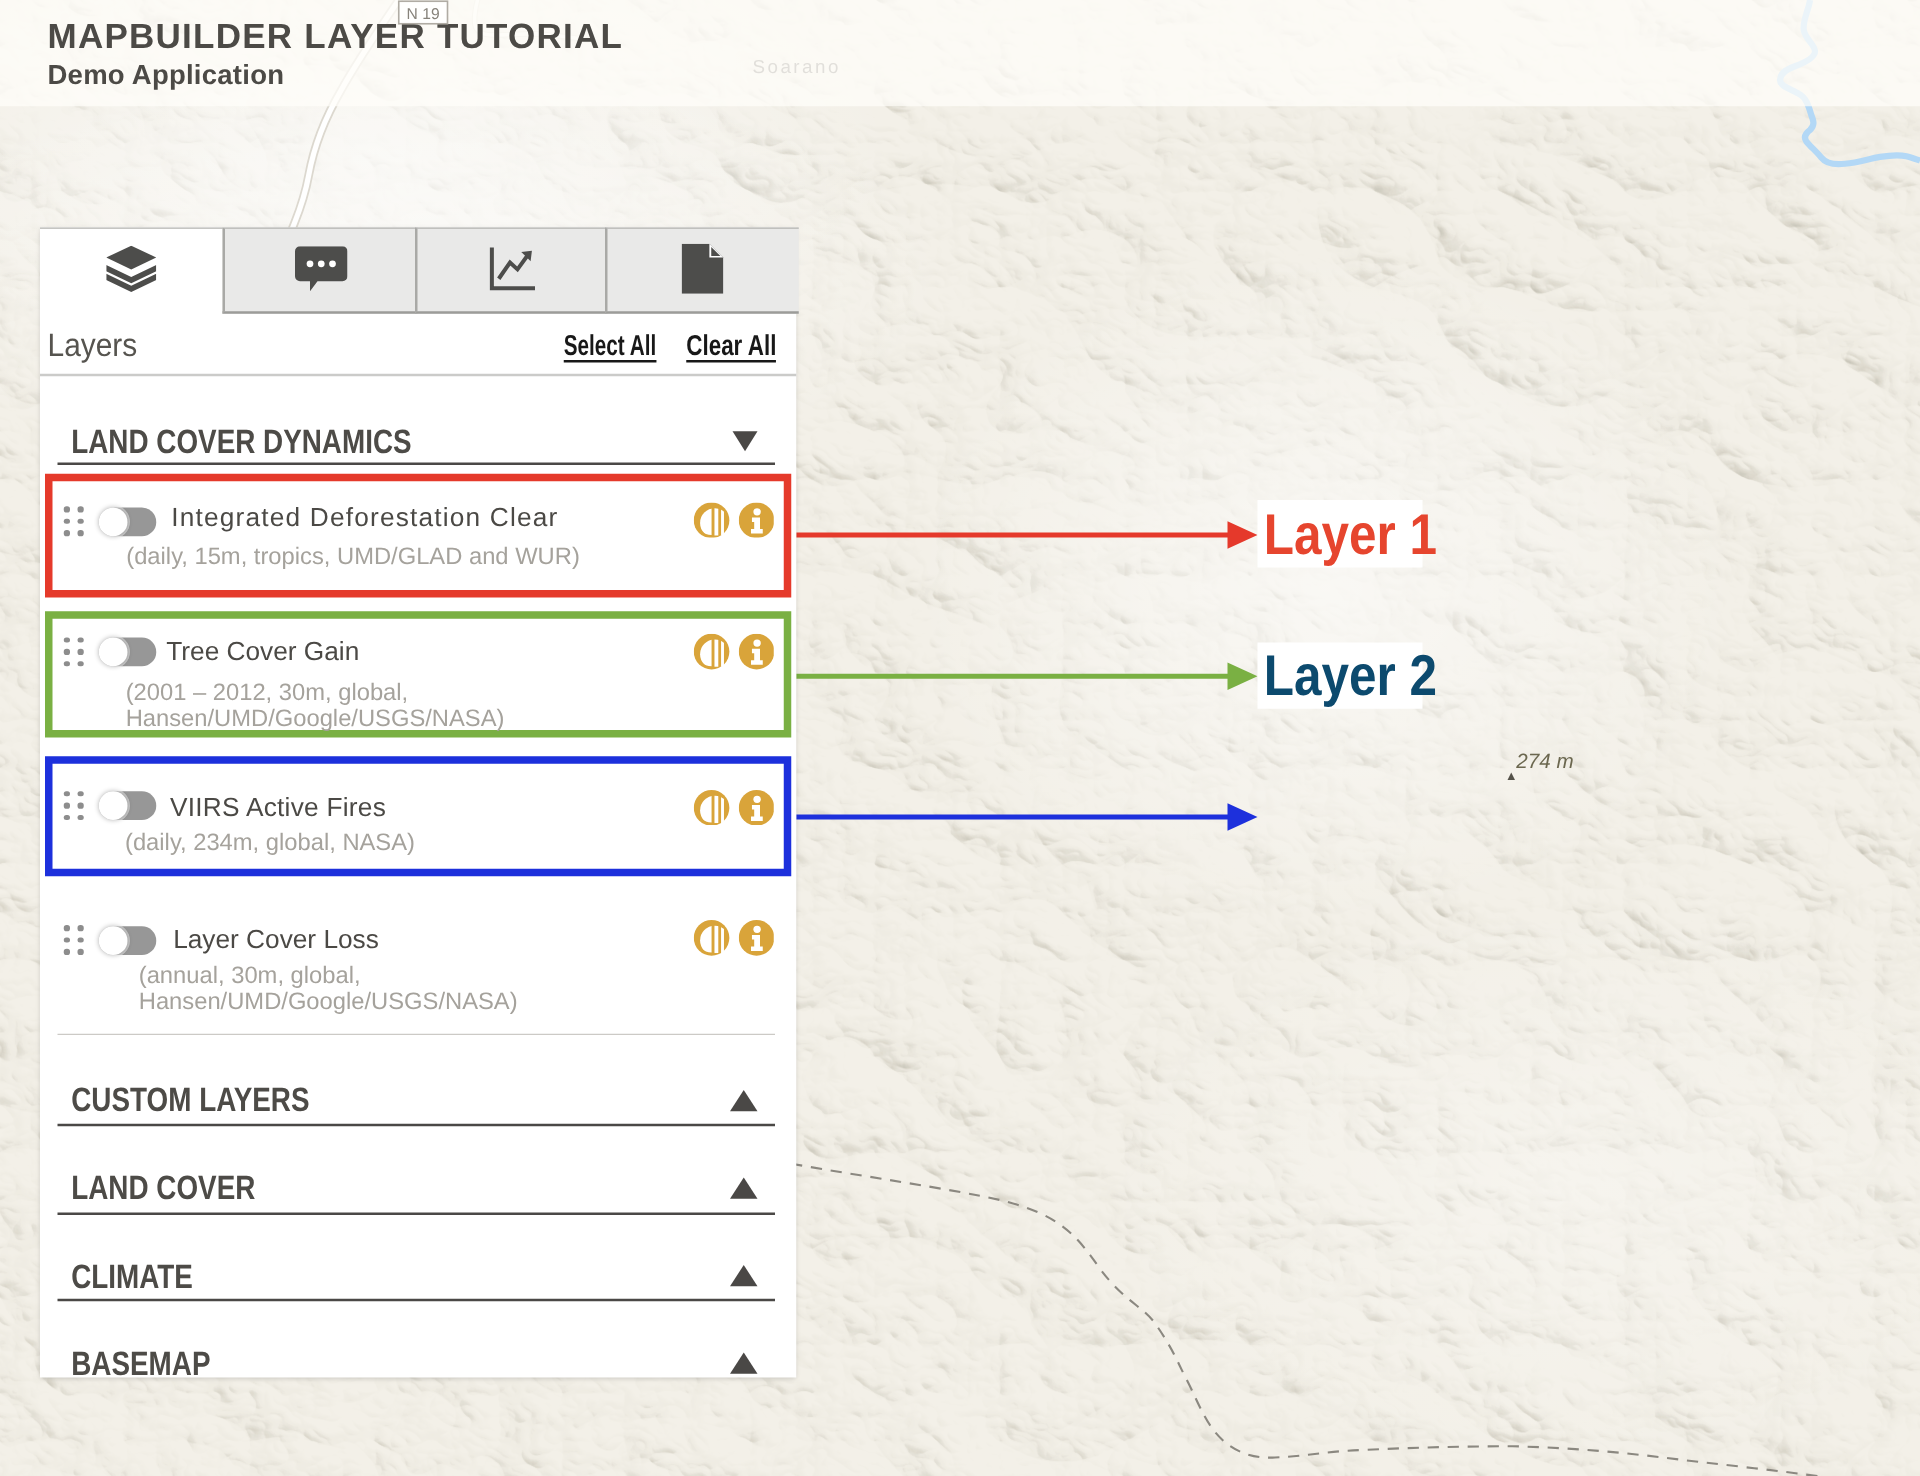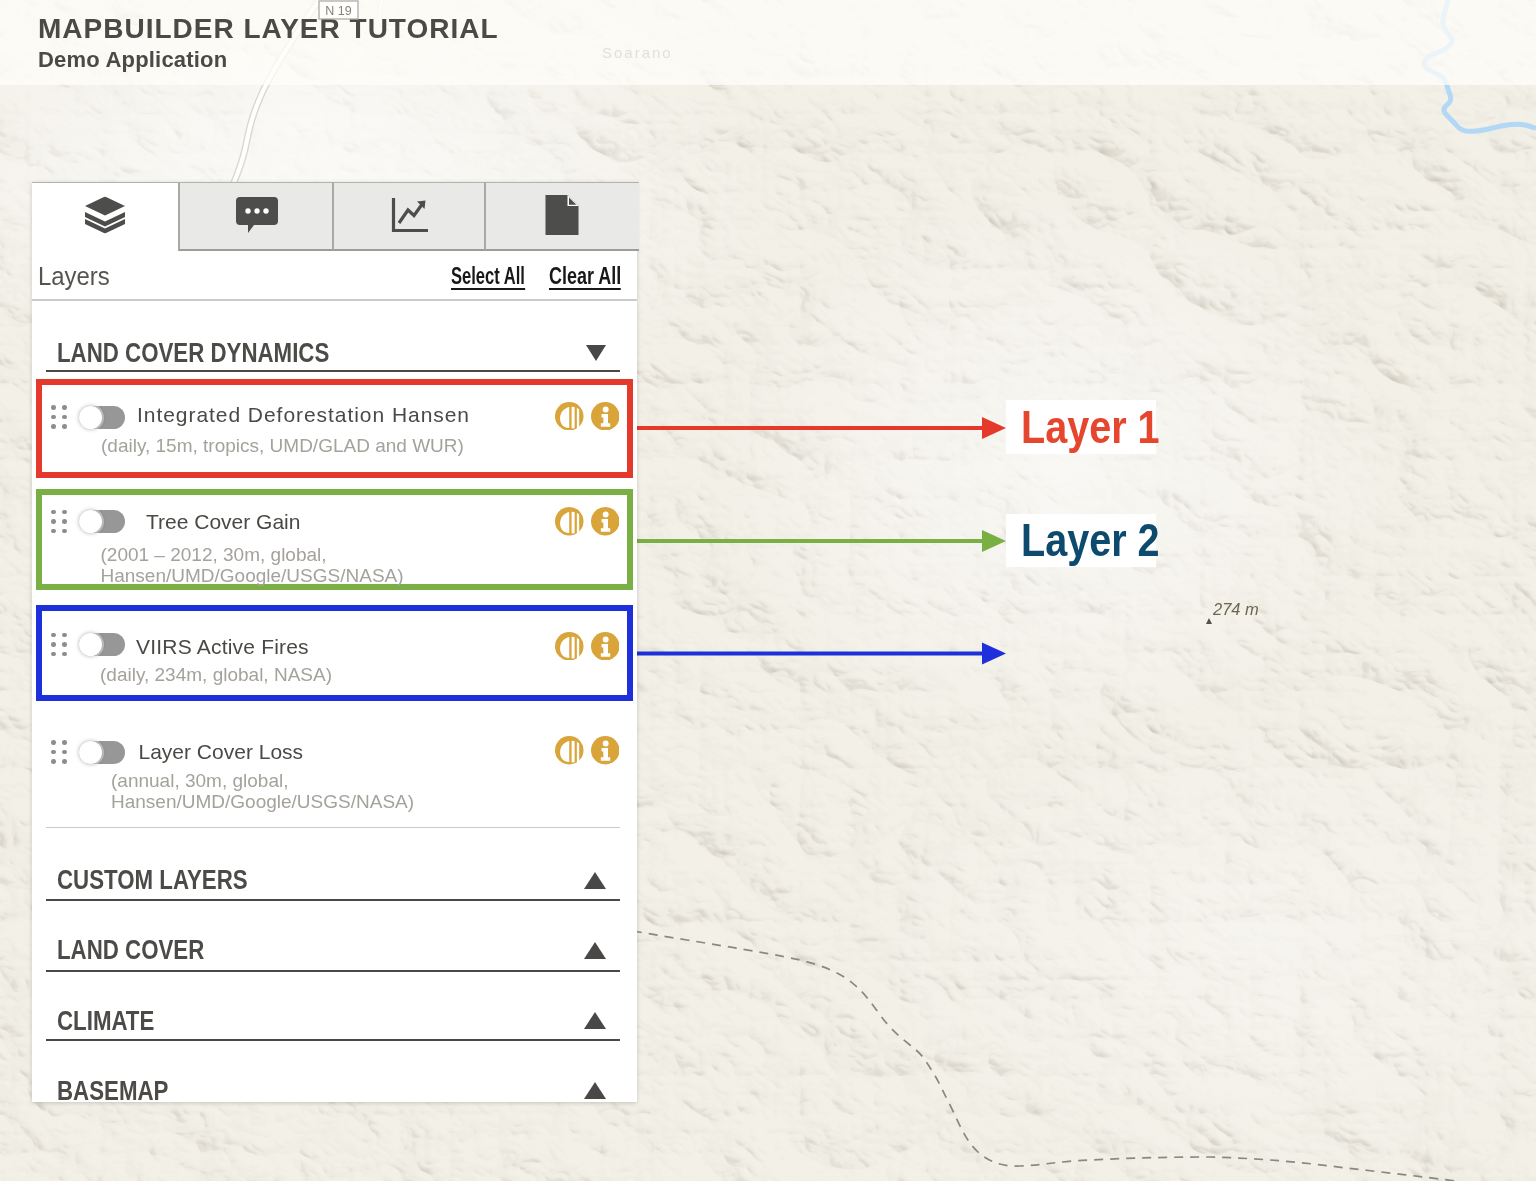"Integrated Deforestation Hansen" div.ltitle { text: Hansen -> Clear }
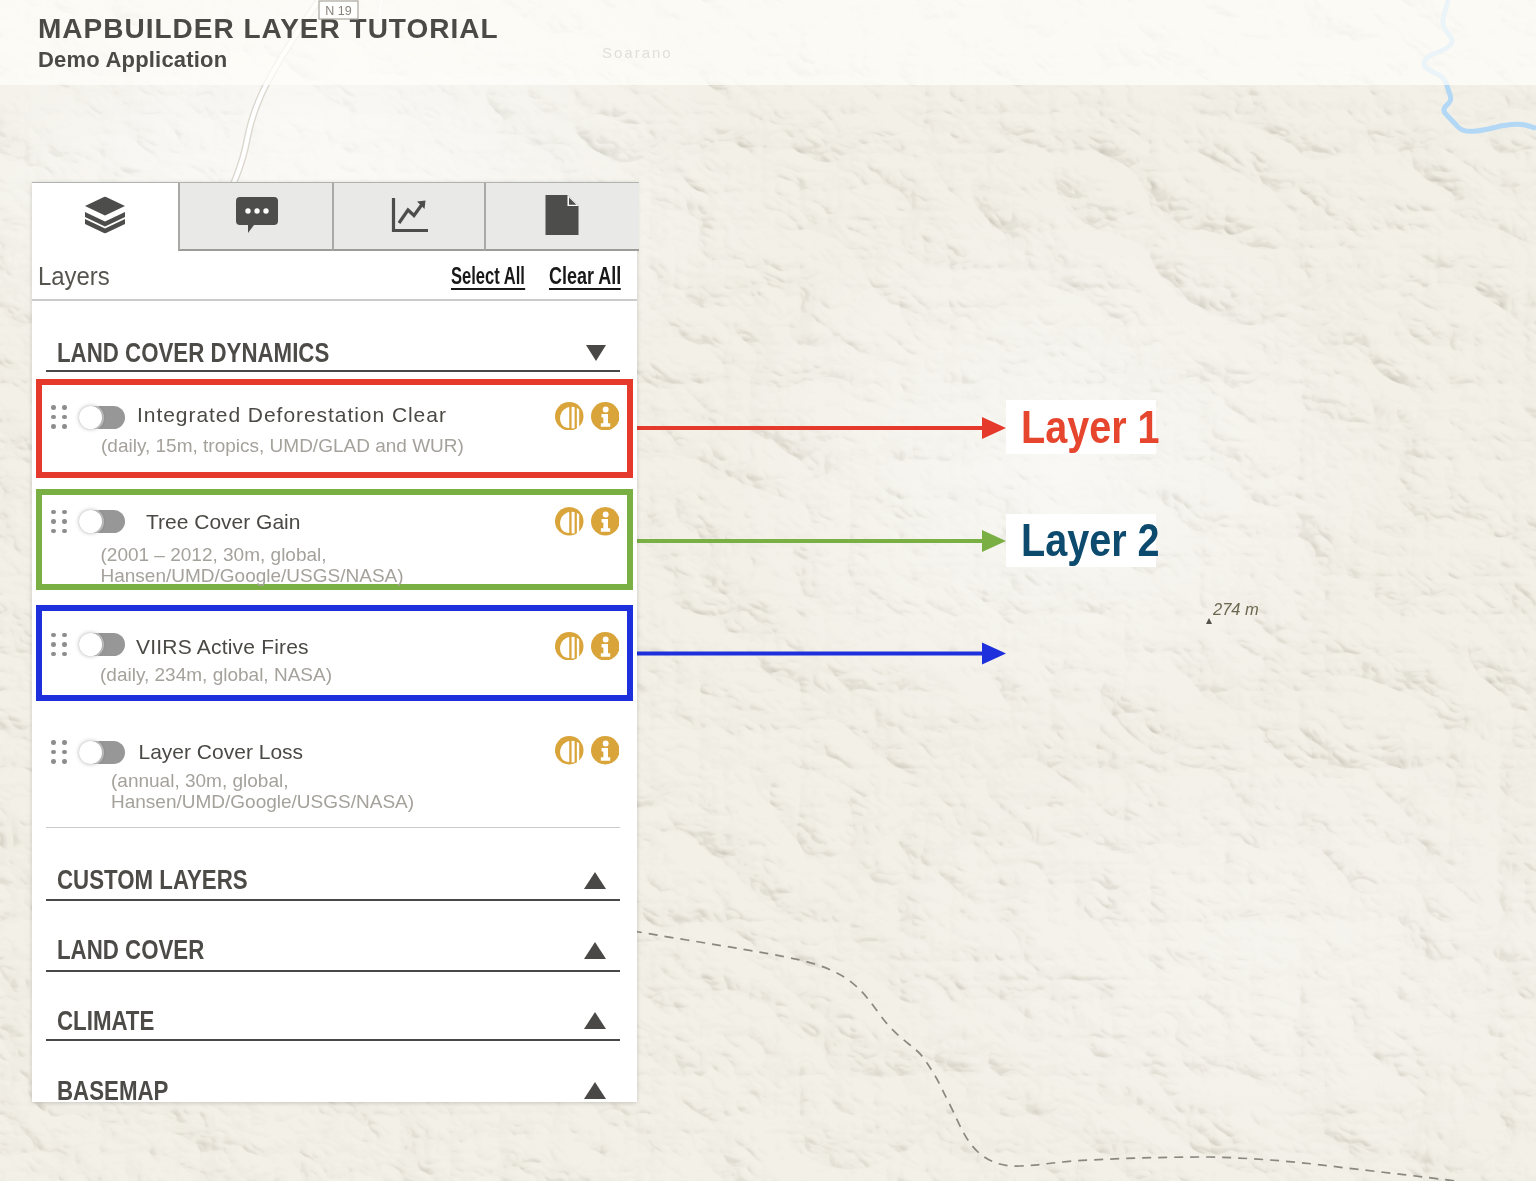"Layer 1" .lbl { padding-left: 15px -> 5px; width: 150px -> 132px }
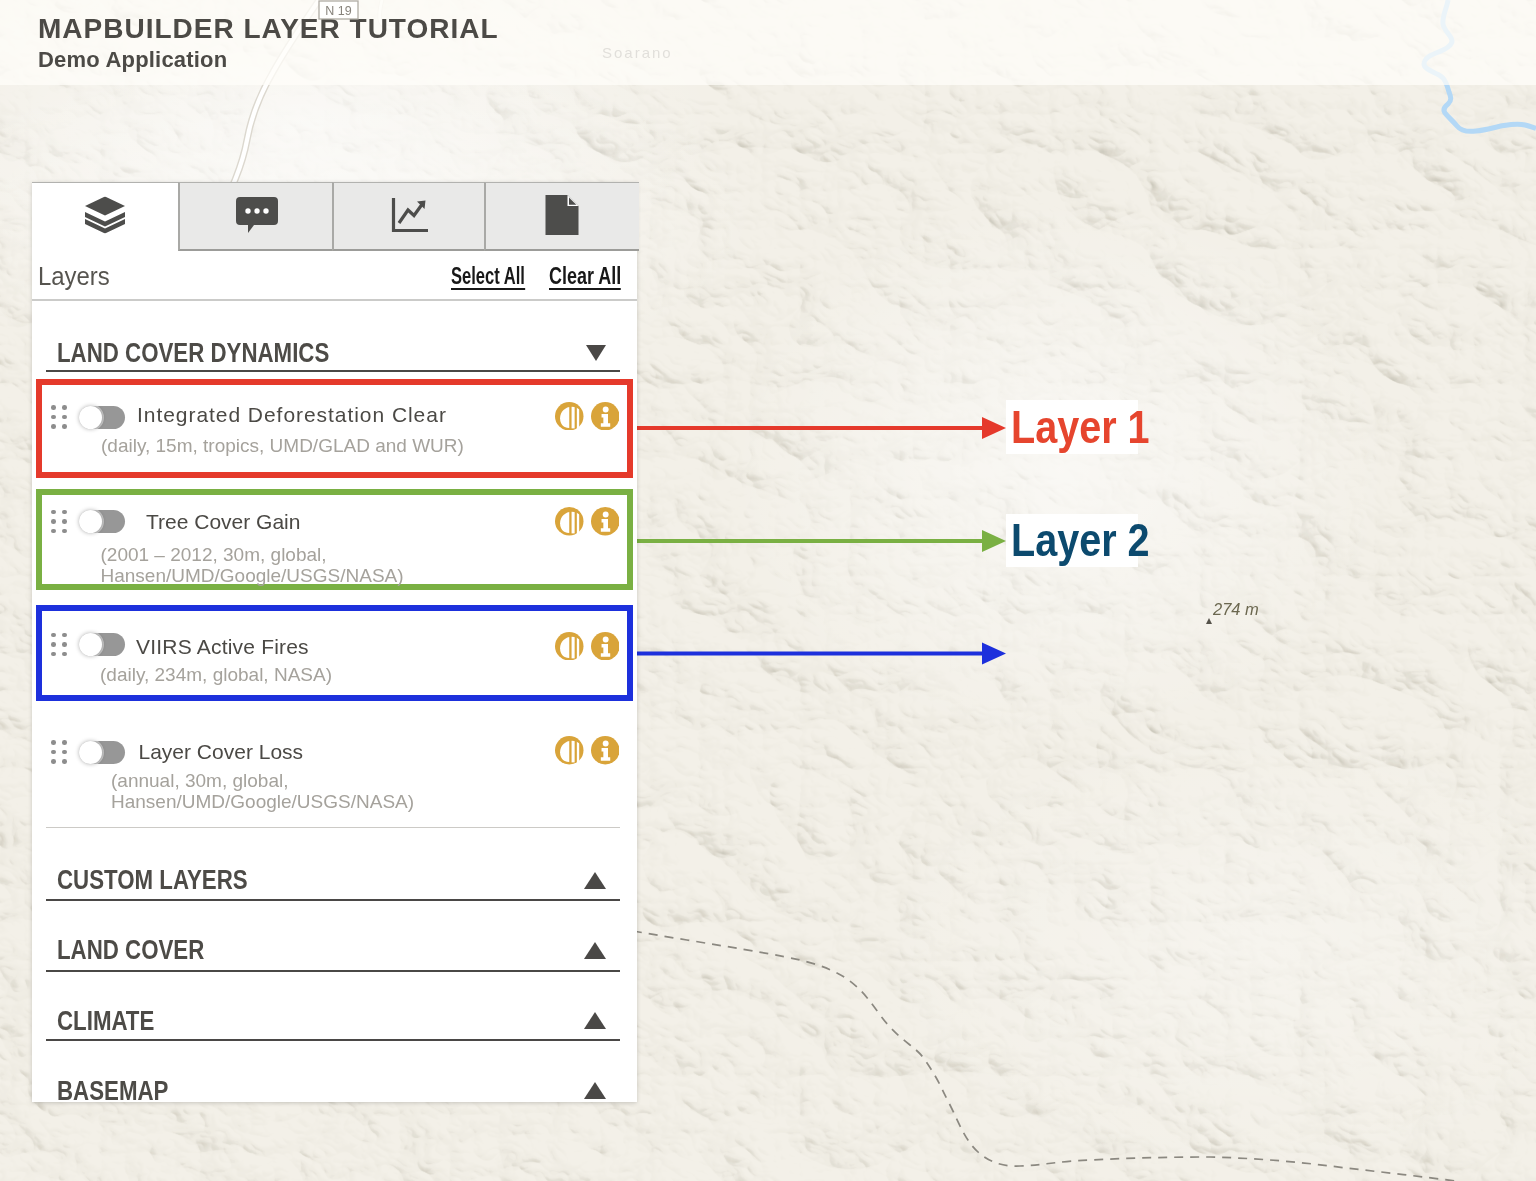"Tree Cover Gain" div.ltitle { left: 114px -> 101px }
